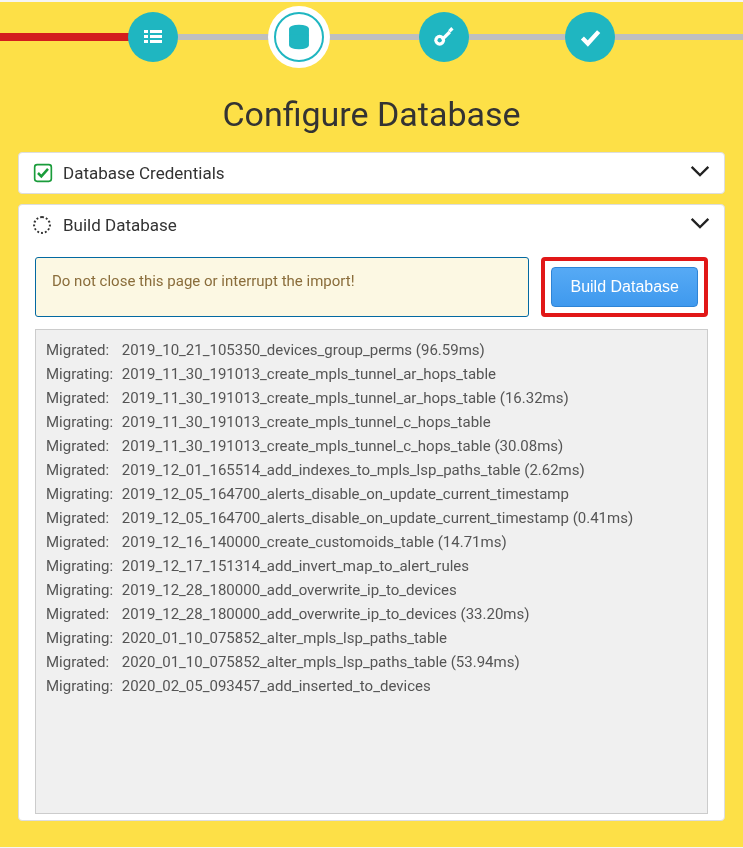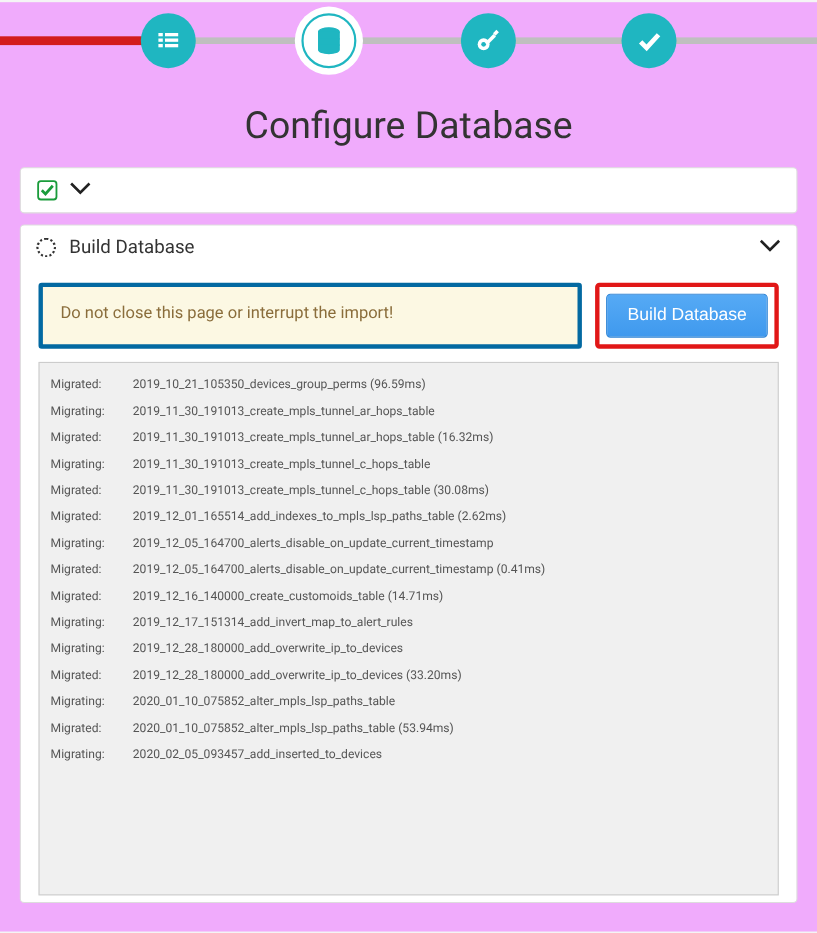"Configure Database" .container { background: #f0abfc -> #fde047 }
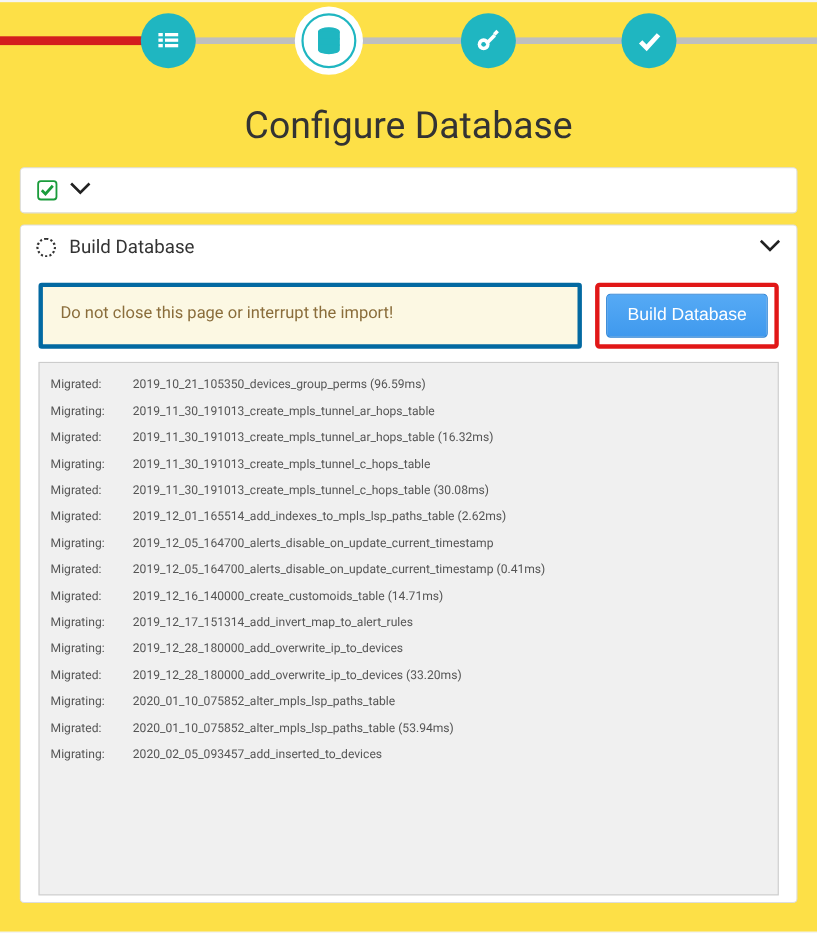"Database Credentials" span.panel-title { html: none -> <span>Database Credentials</span> }
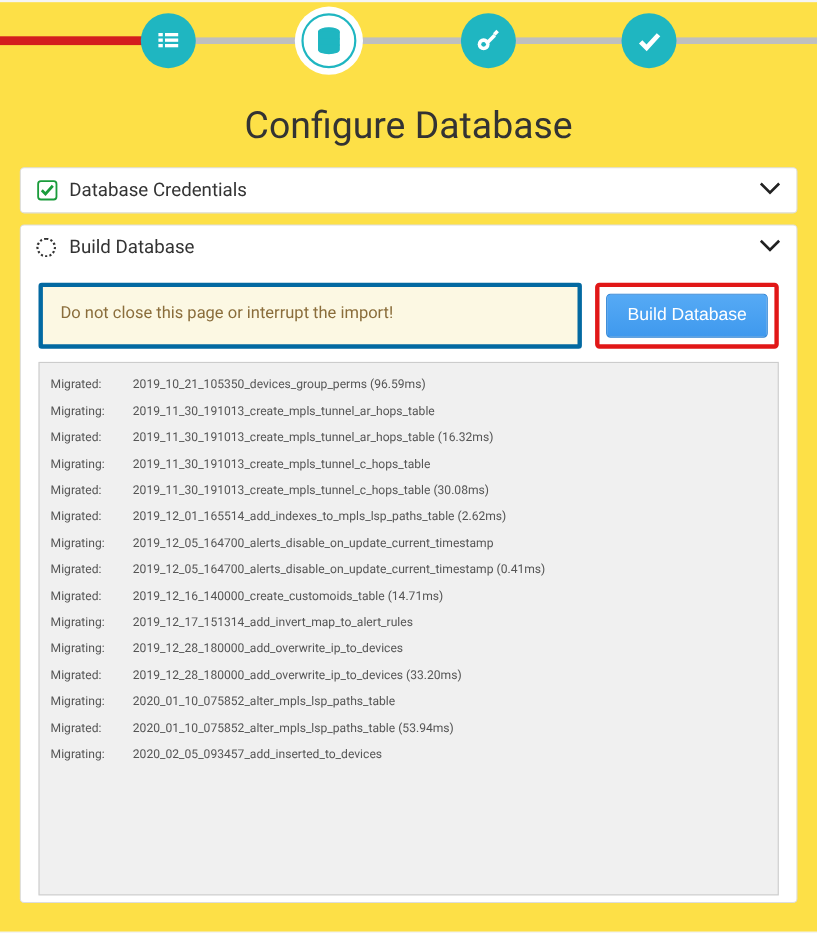"Do not close this page" .alert { border: 4px solid #0369a1 -> 1px solid #0369a1 }
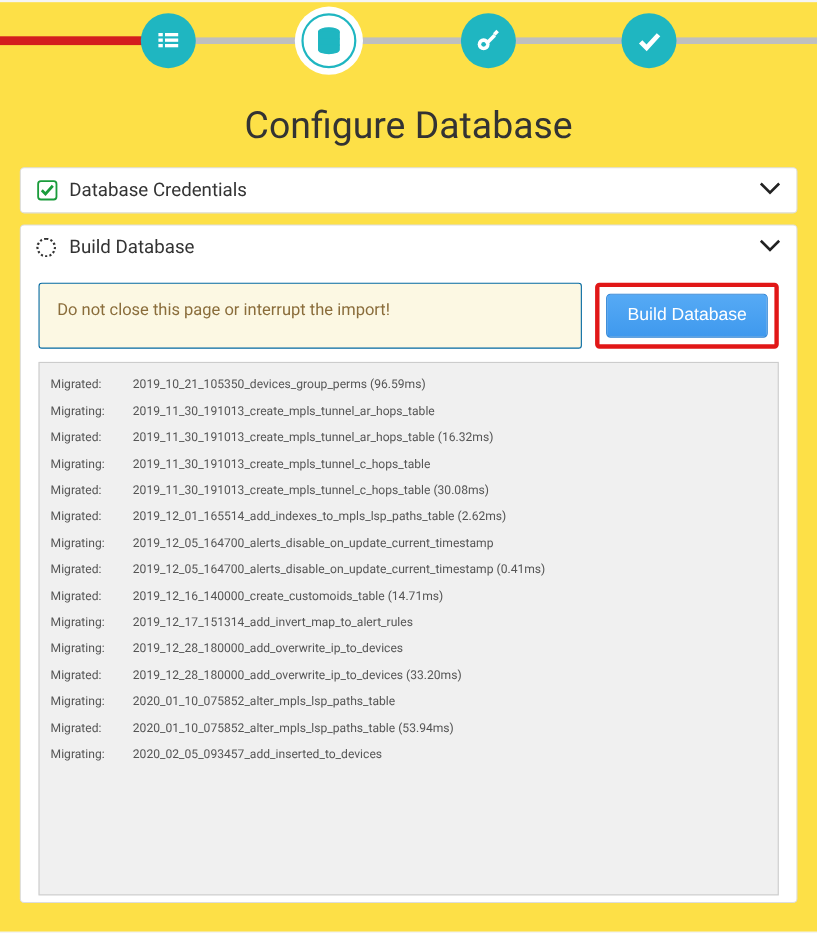"Migrated:" .logbox { font-size: 11px -> 15px }
